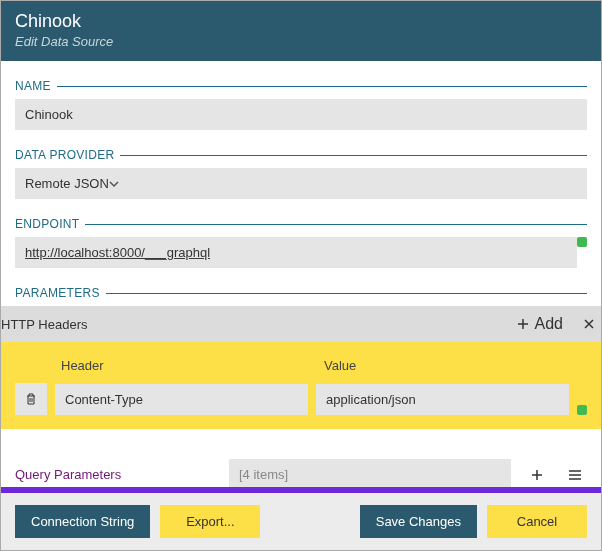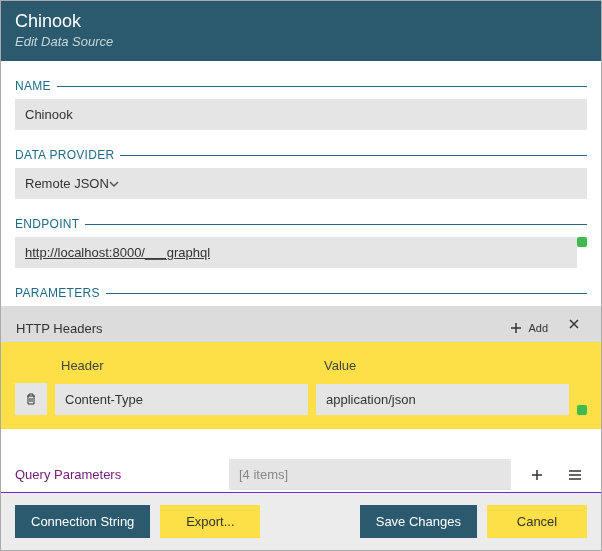"HTTP Headers" .subheader { align-items: flex-end -> center; padding: 6px 15px -> 6px 0 }
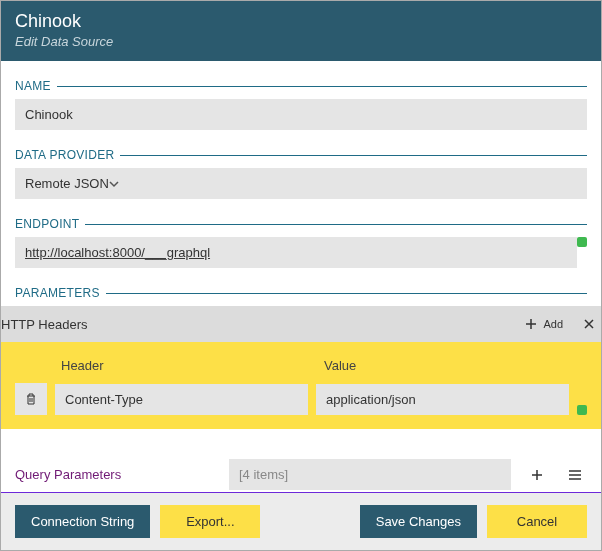"Add" .subheader button { font-size: 11px -> 16px }
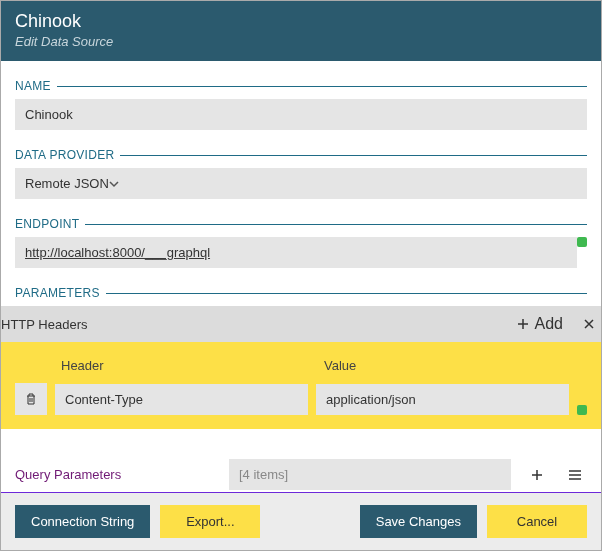"Connection String" .footer { border-top: 1px solid #6d28d9 -> 6px solid #6d28d9 }
